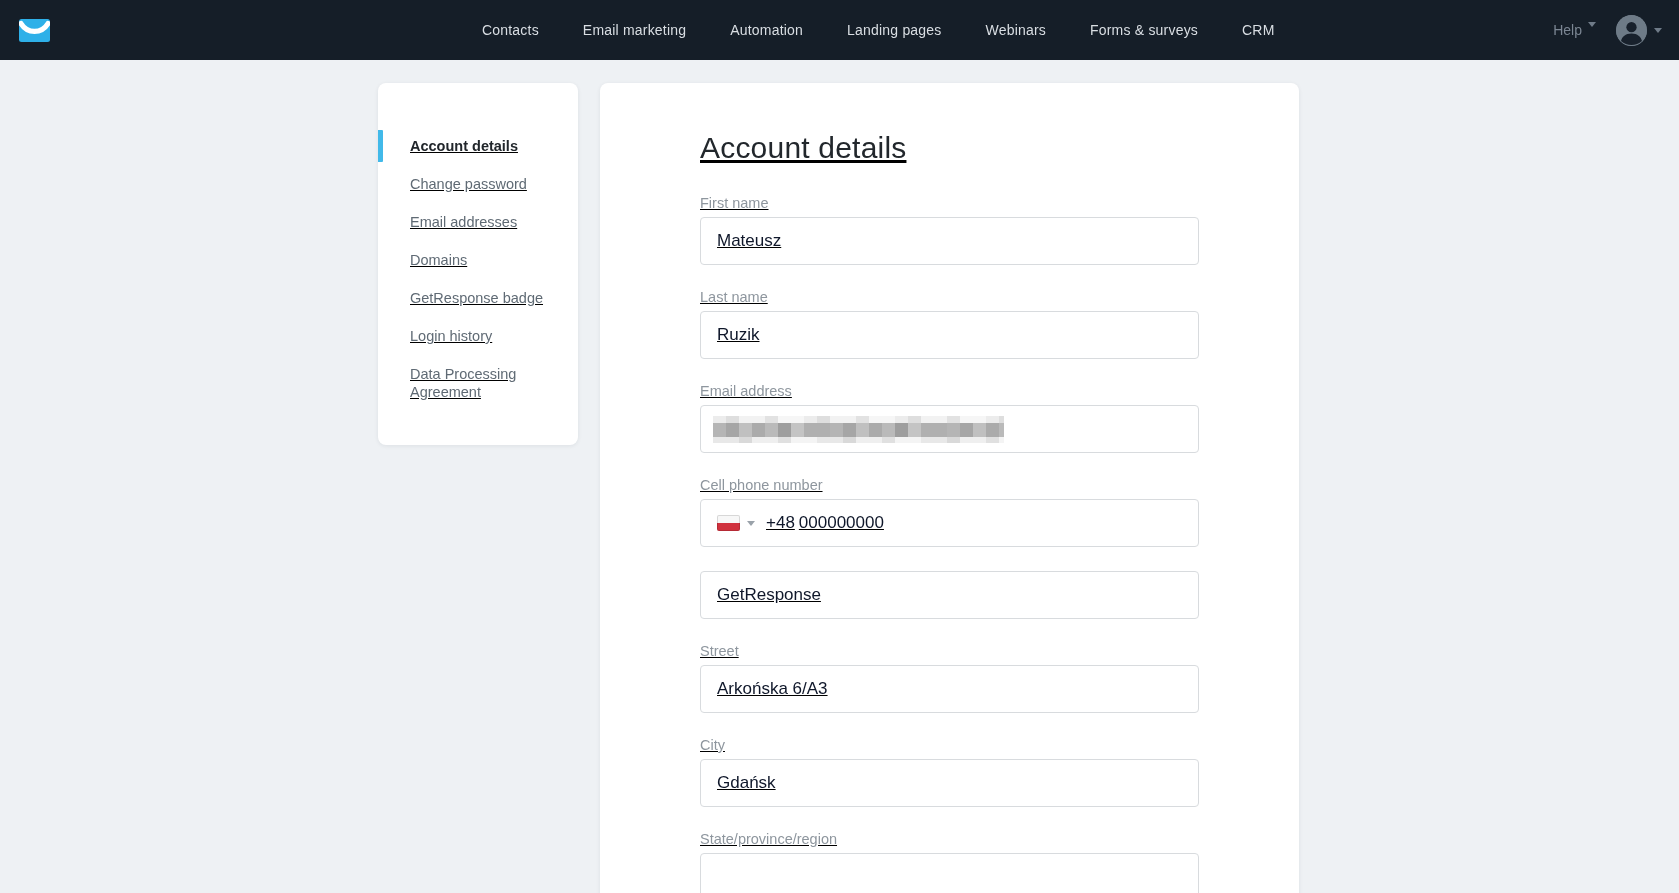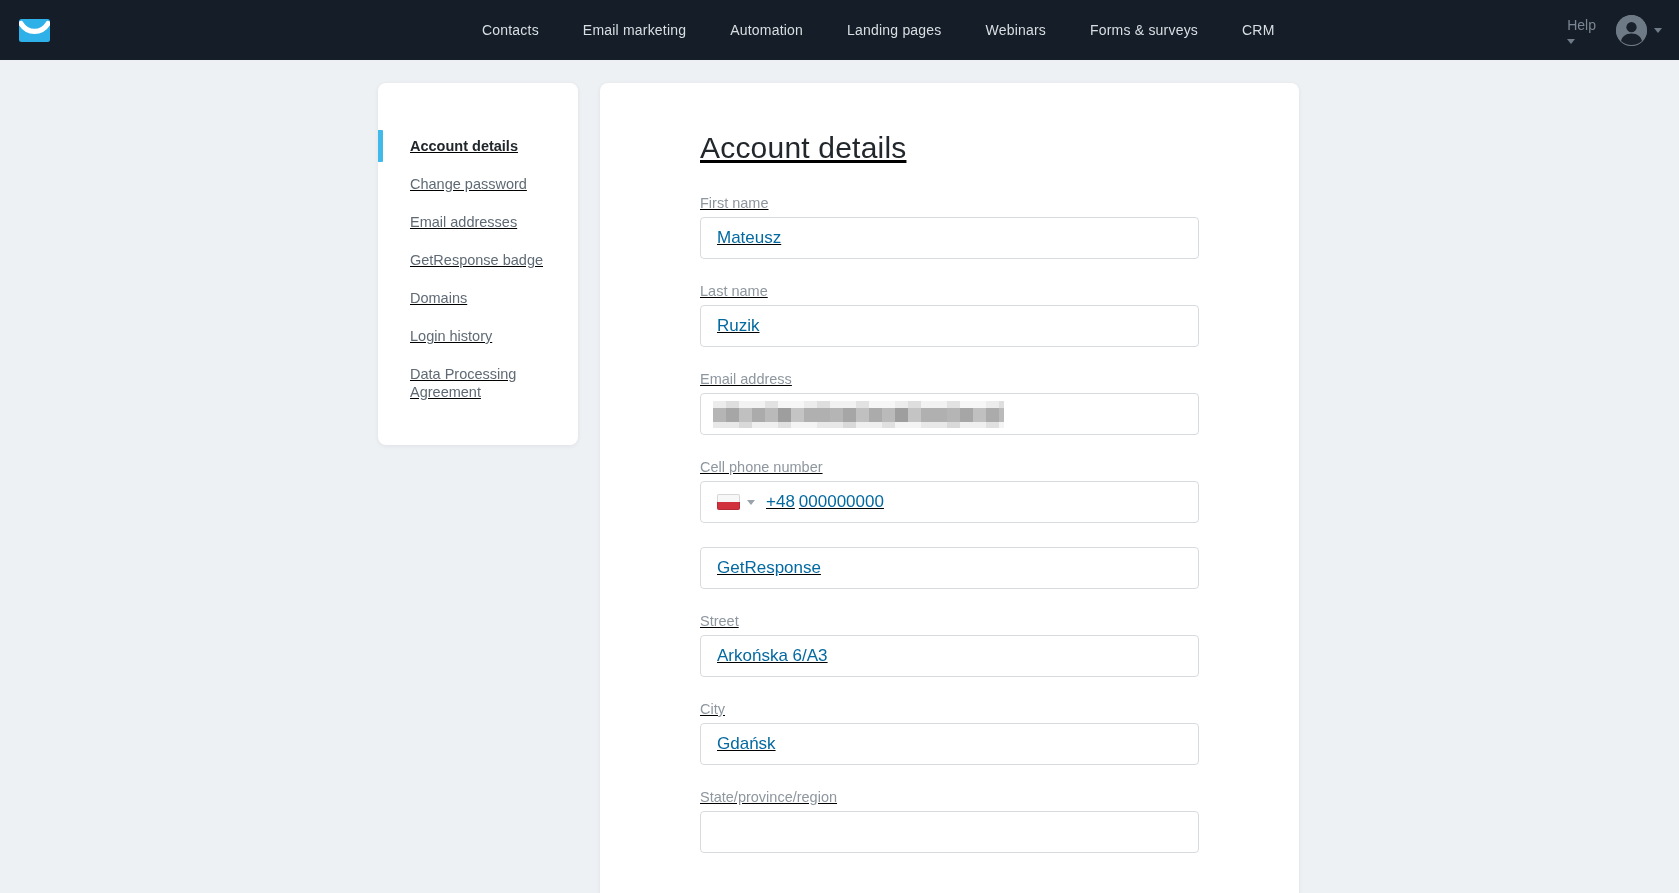"Help" .help-btn { flex-direction: column -> none }
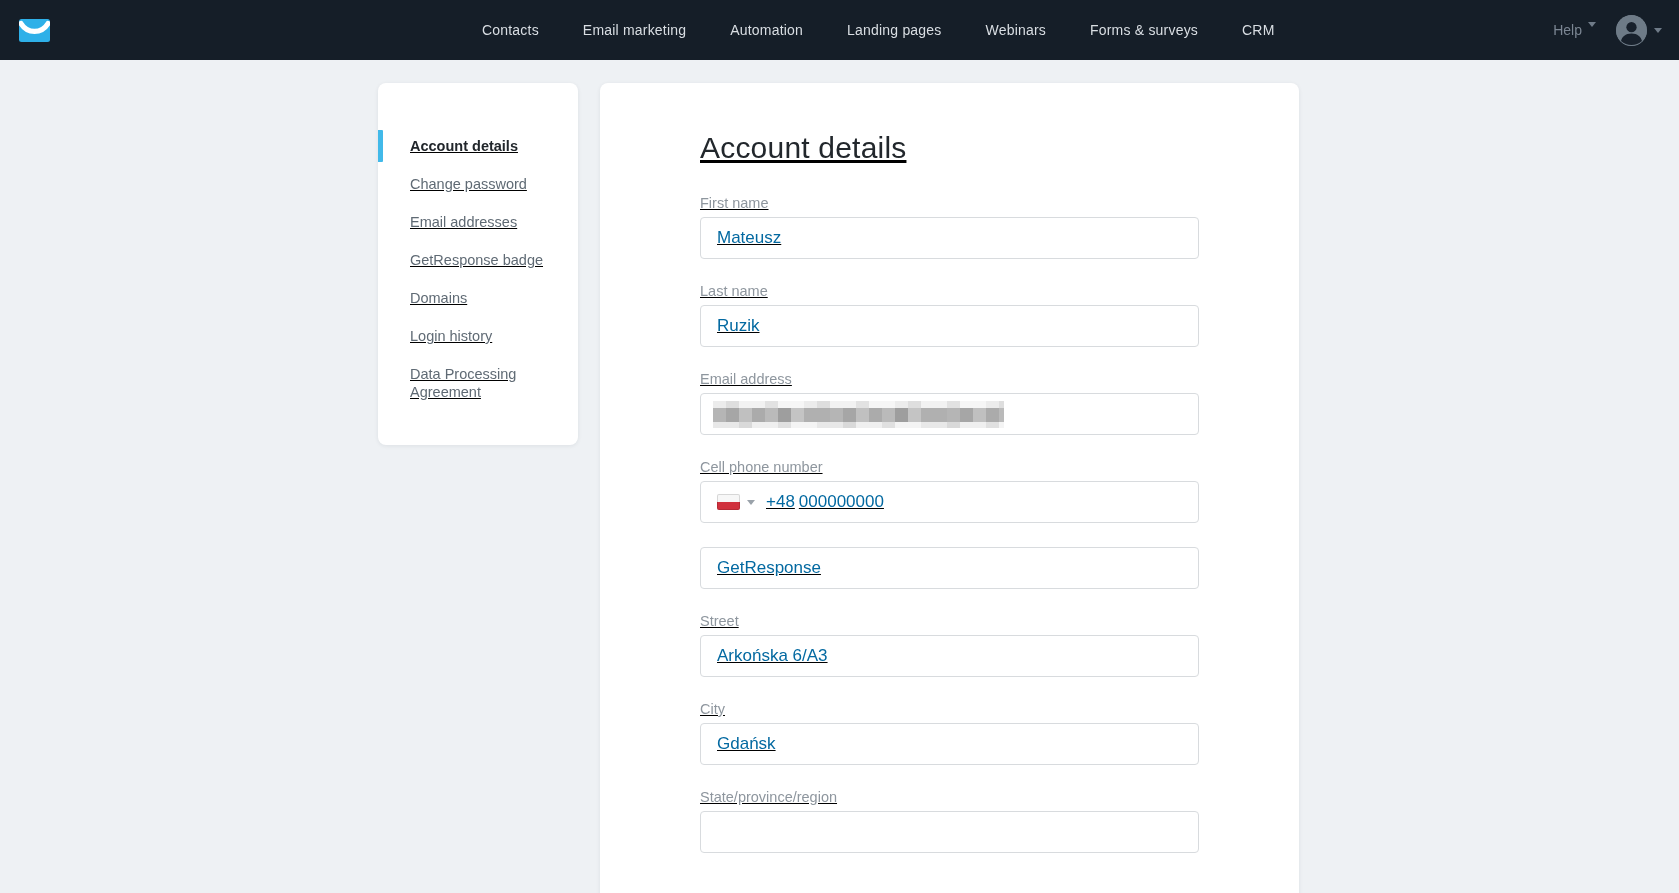"Mateusz" .input { color: #0369a1 -> #0f172a; height: 42px -> 48px }
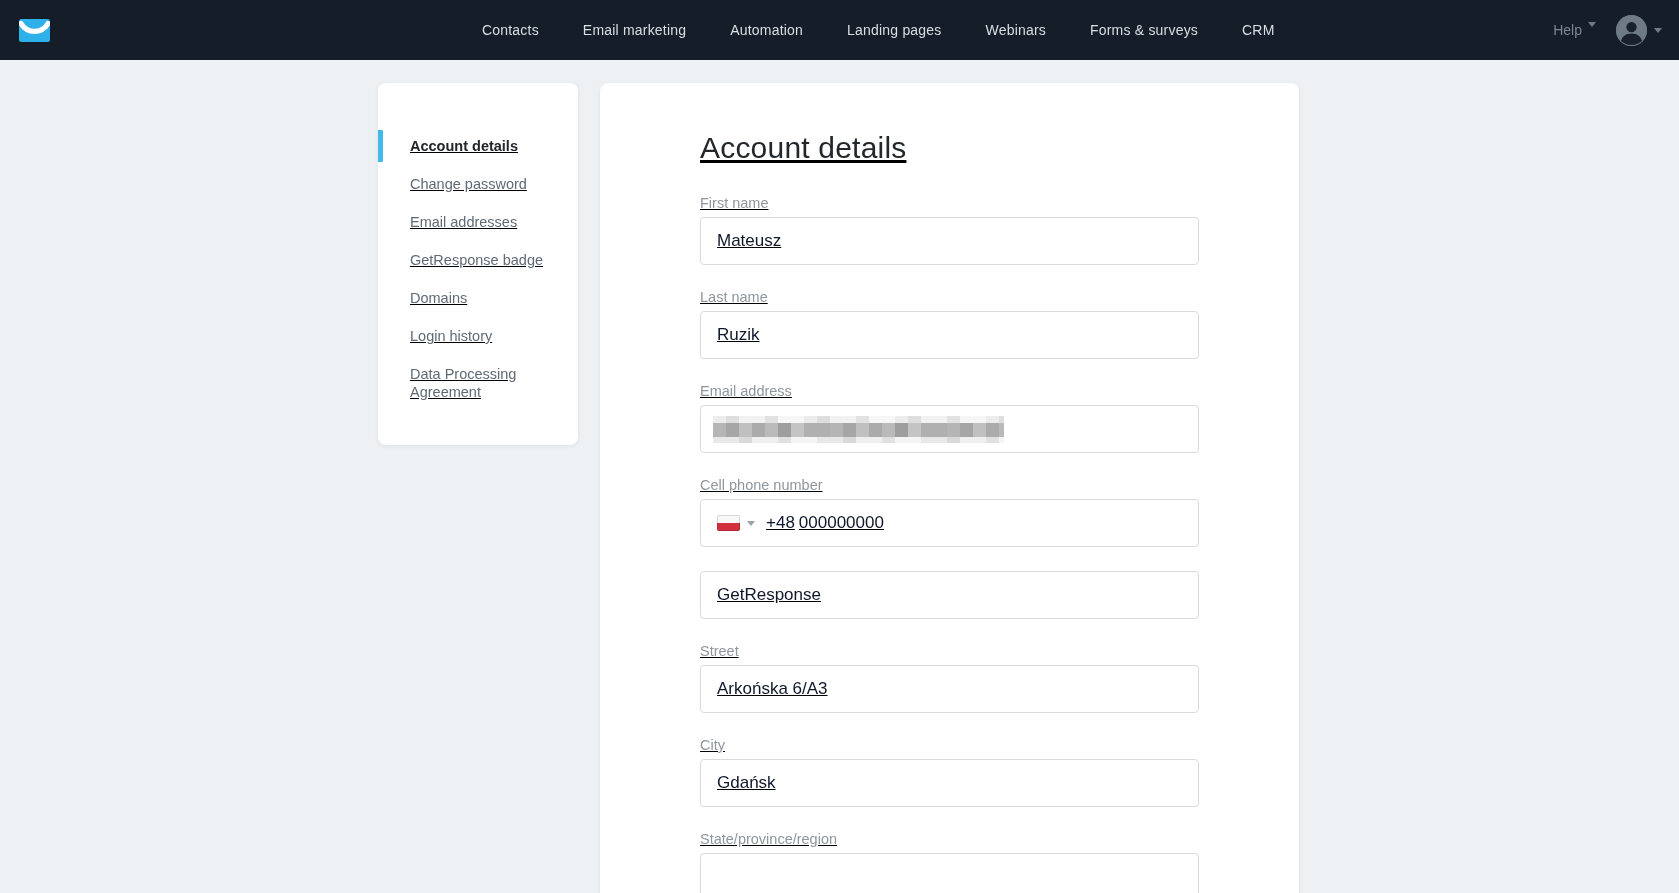"GetResponse badge" div.side-item { order: before "Domains" -> after "Domains" }
